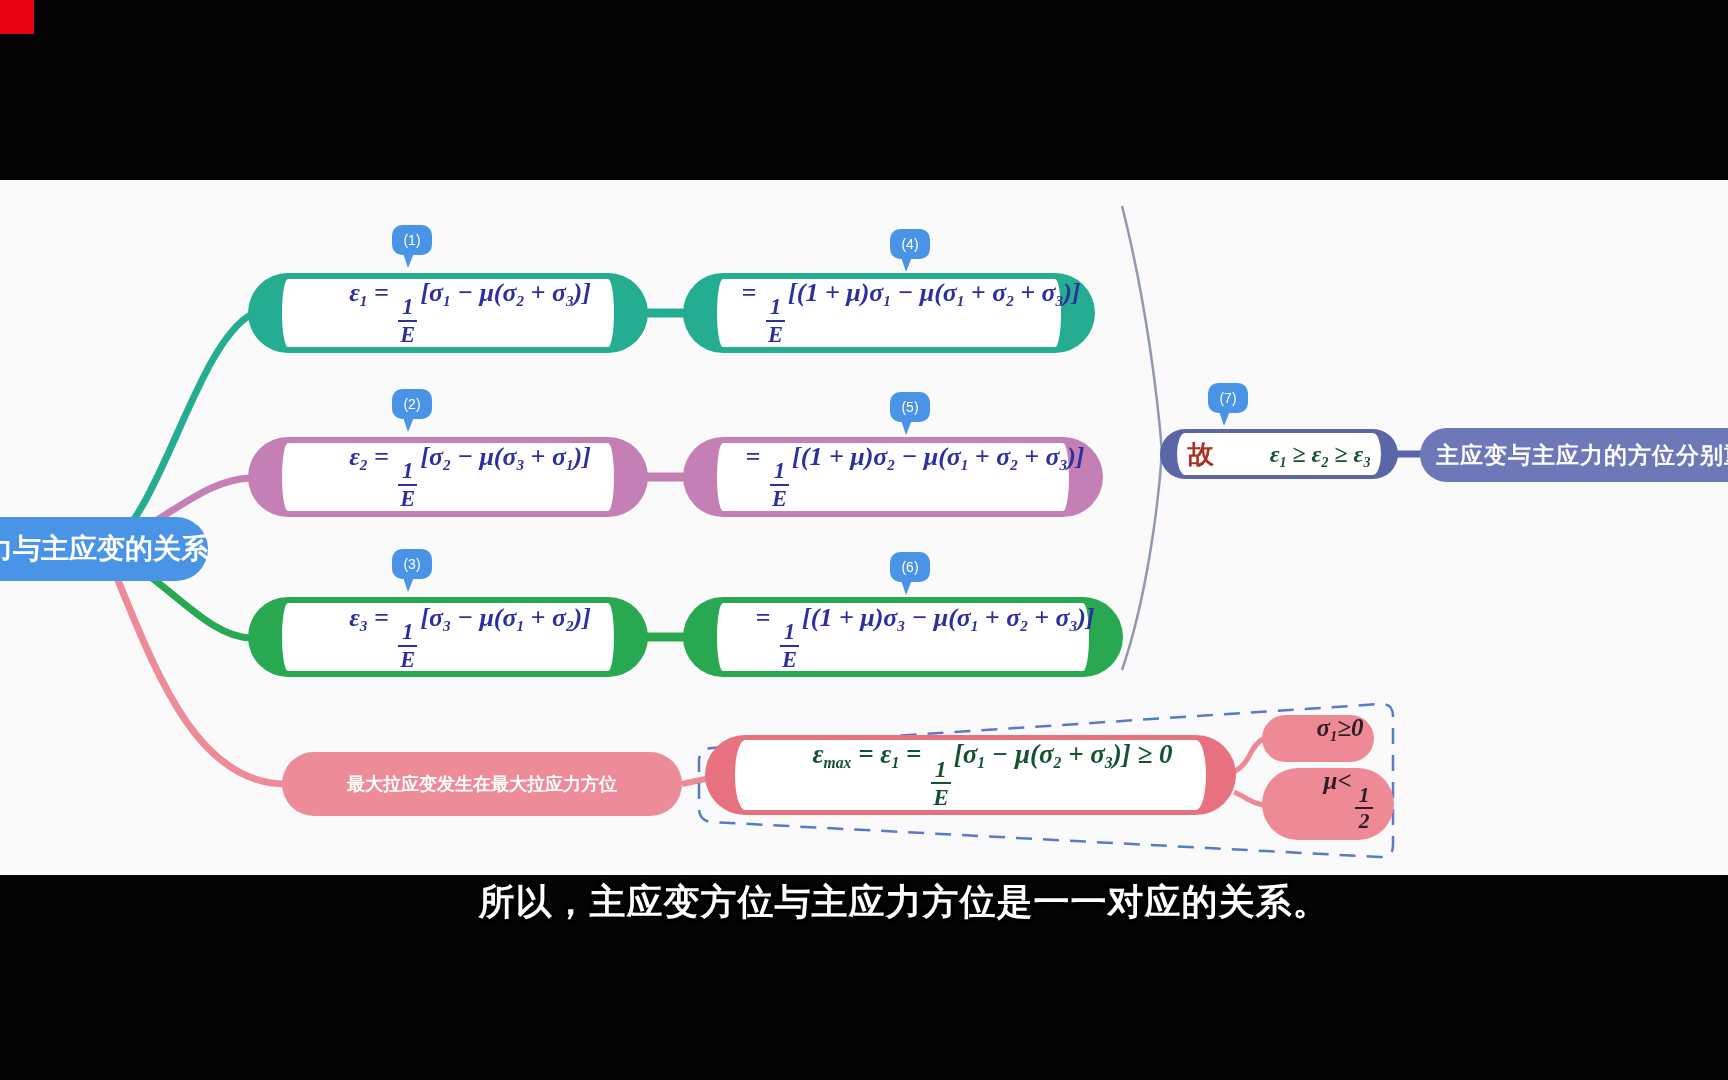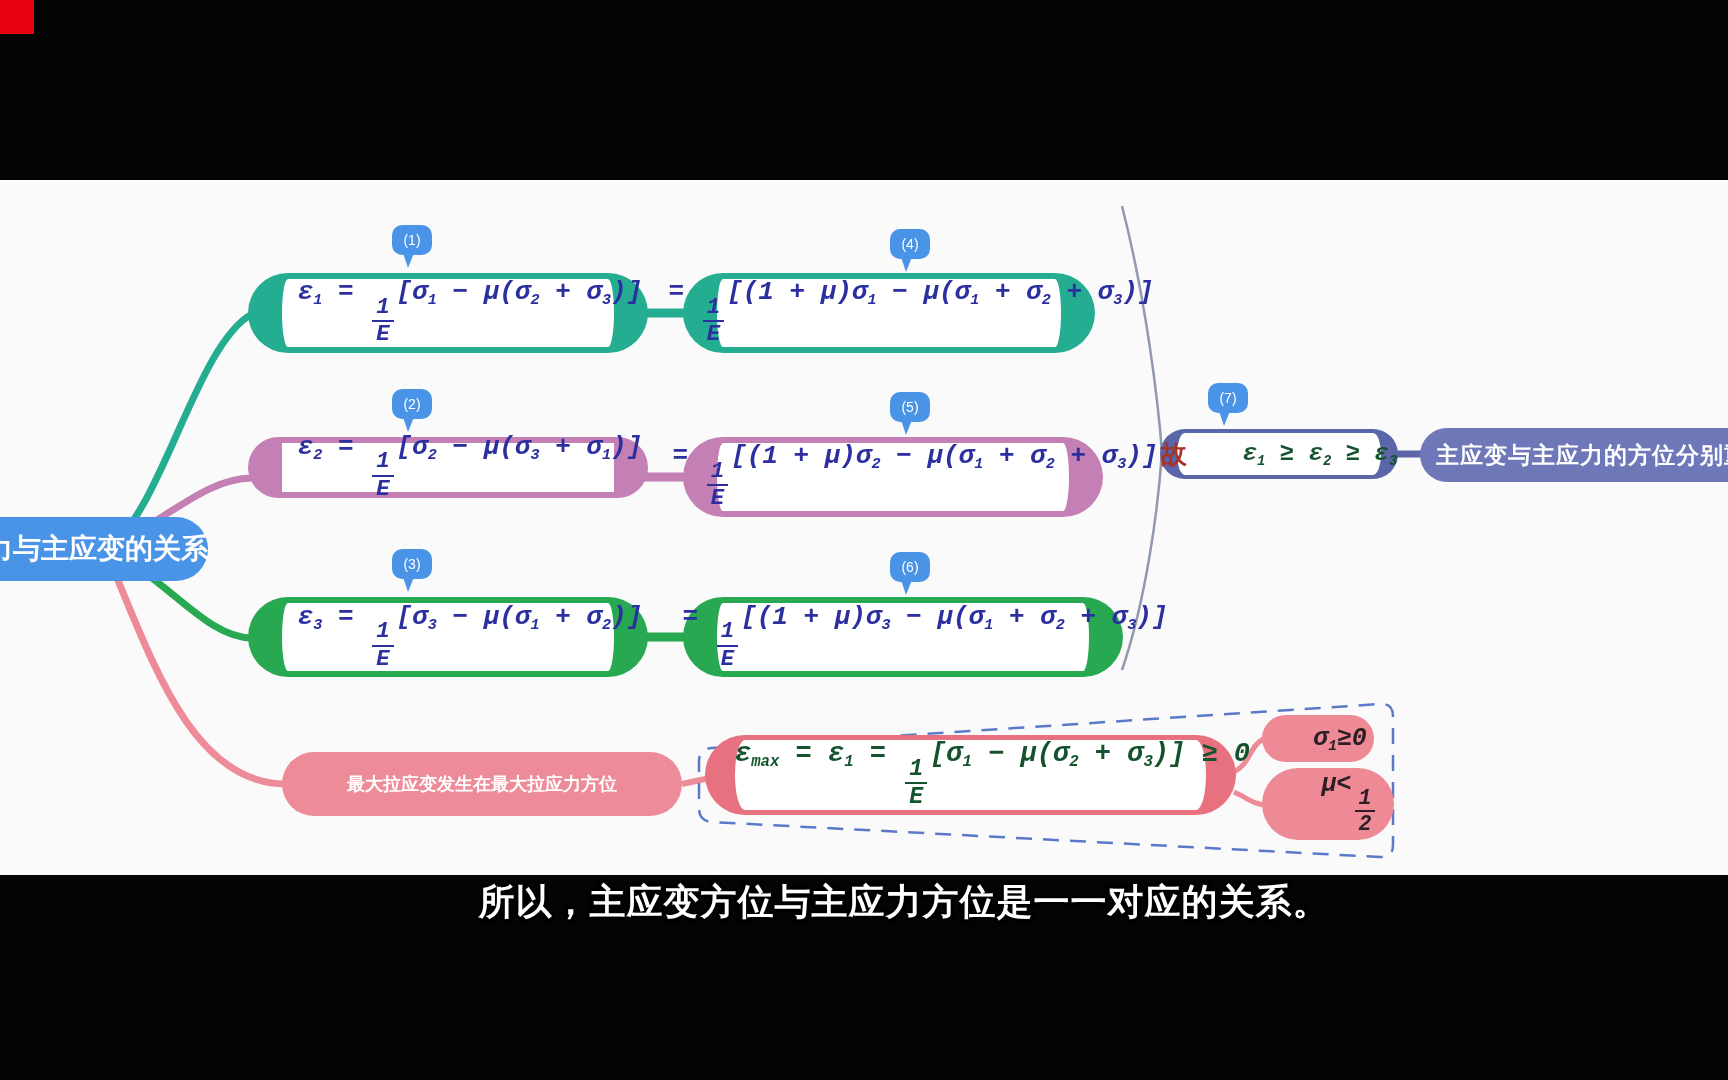"ε1 =" .math { font-family: Liberation Mono, monospace -> Liberation Serif, serif }
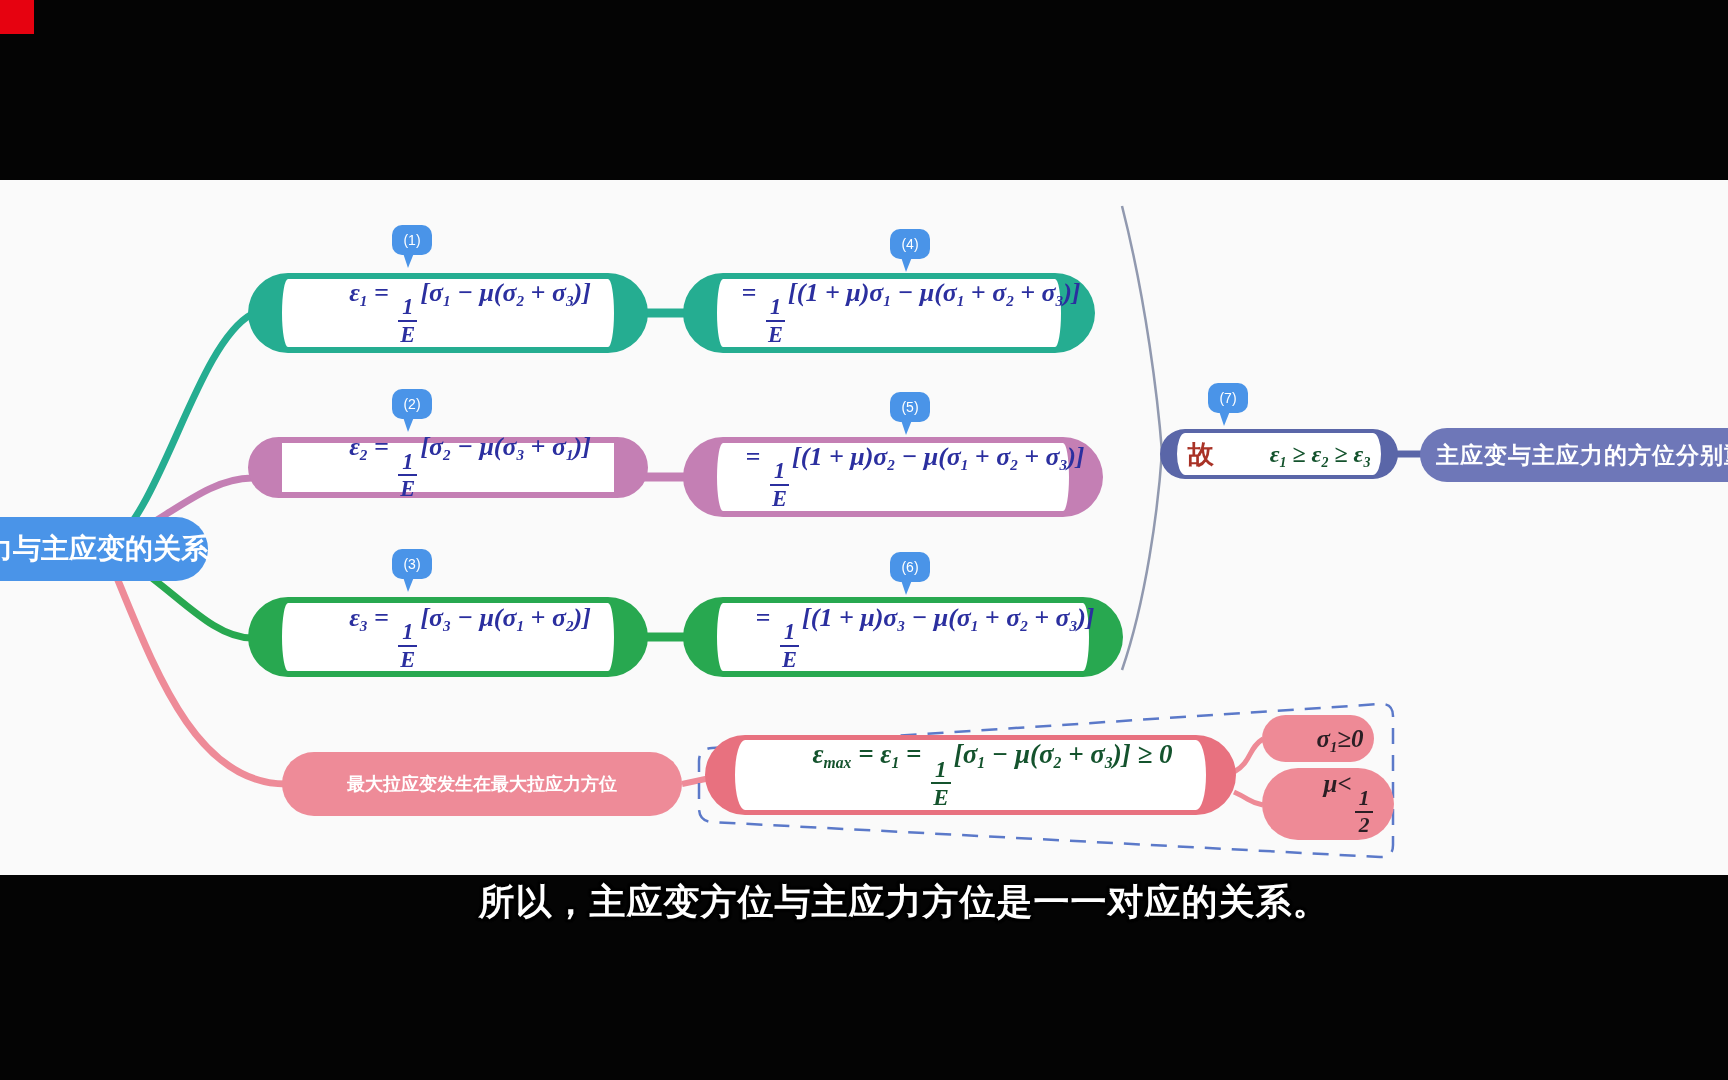"ε2 =" div.node { height: 61px -> 80px }
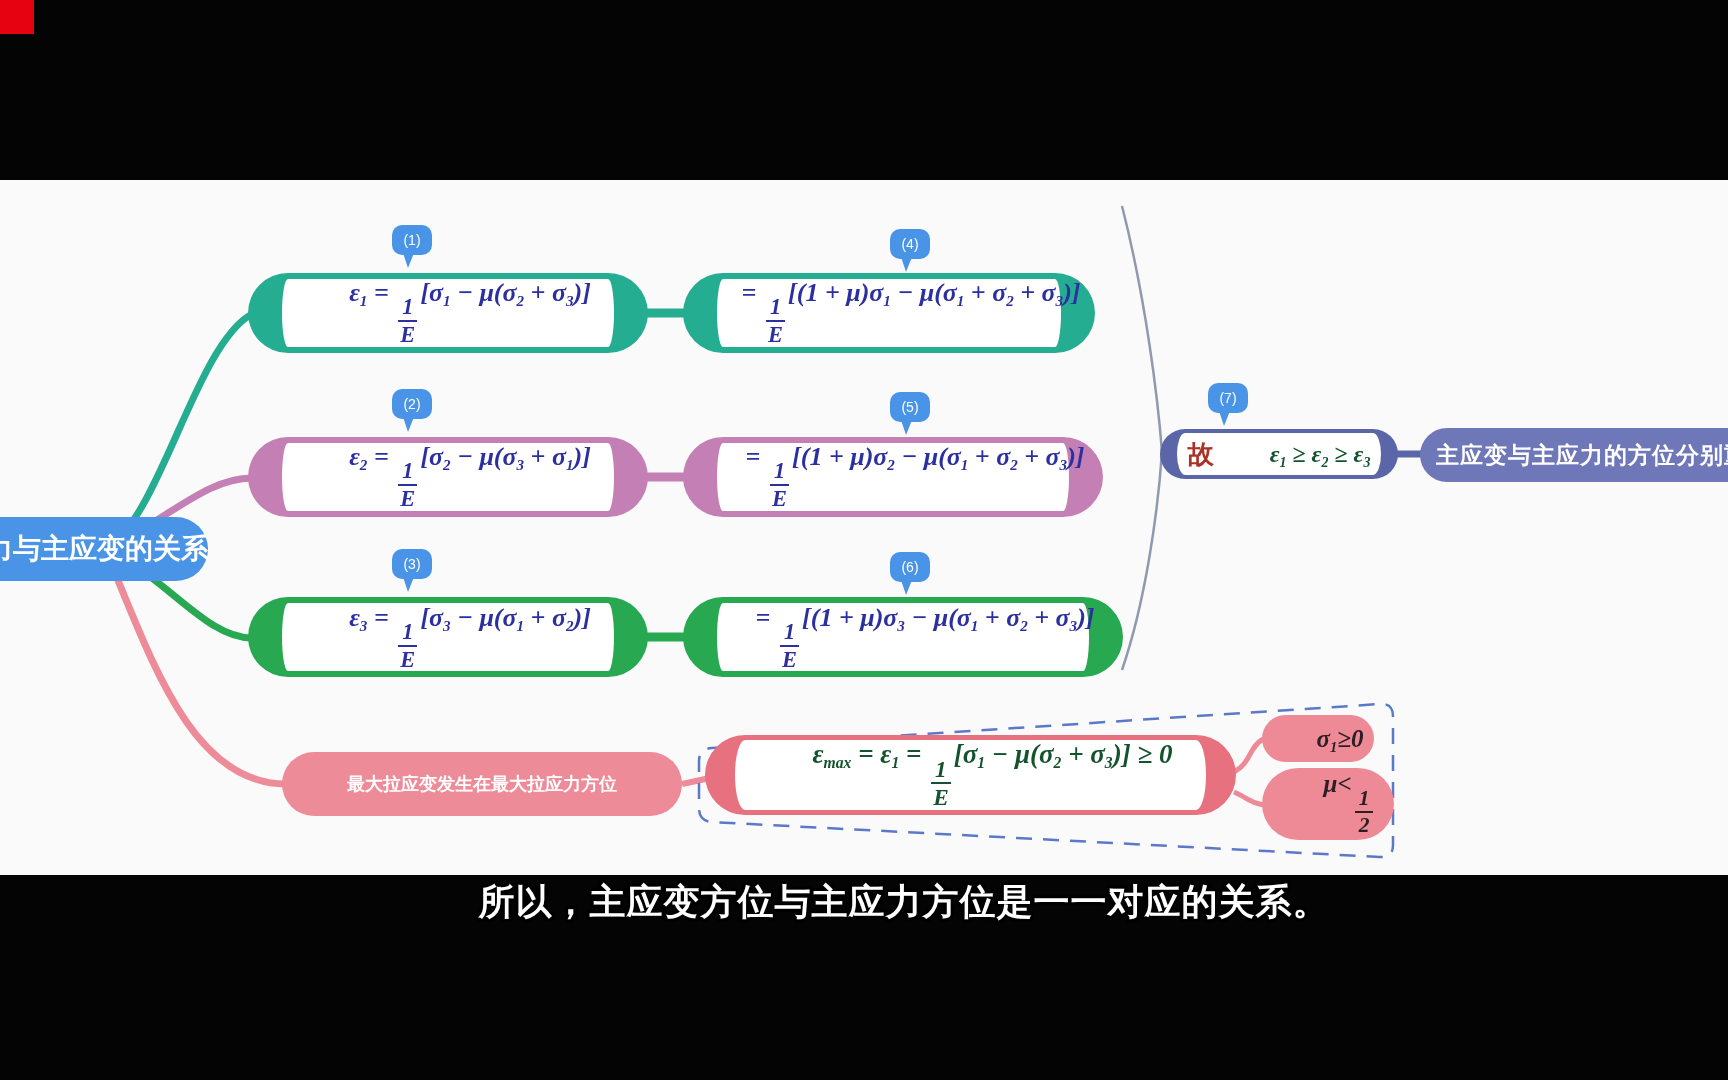"σ1≥0" .bubble { align-items: center -> none }
